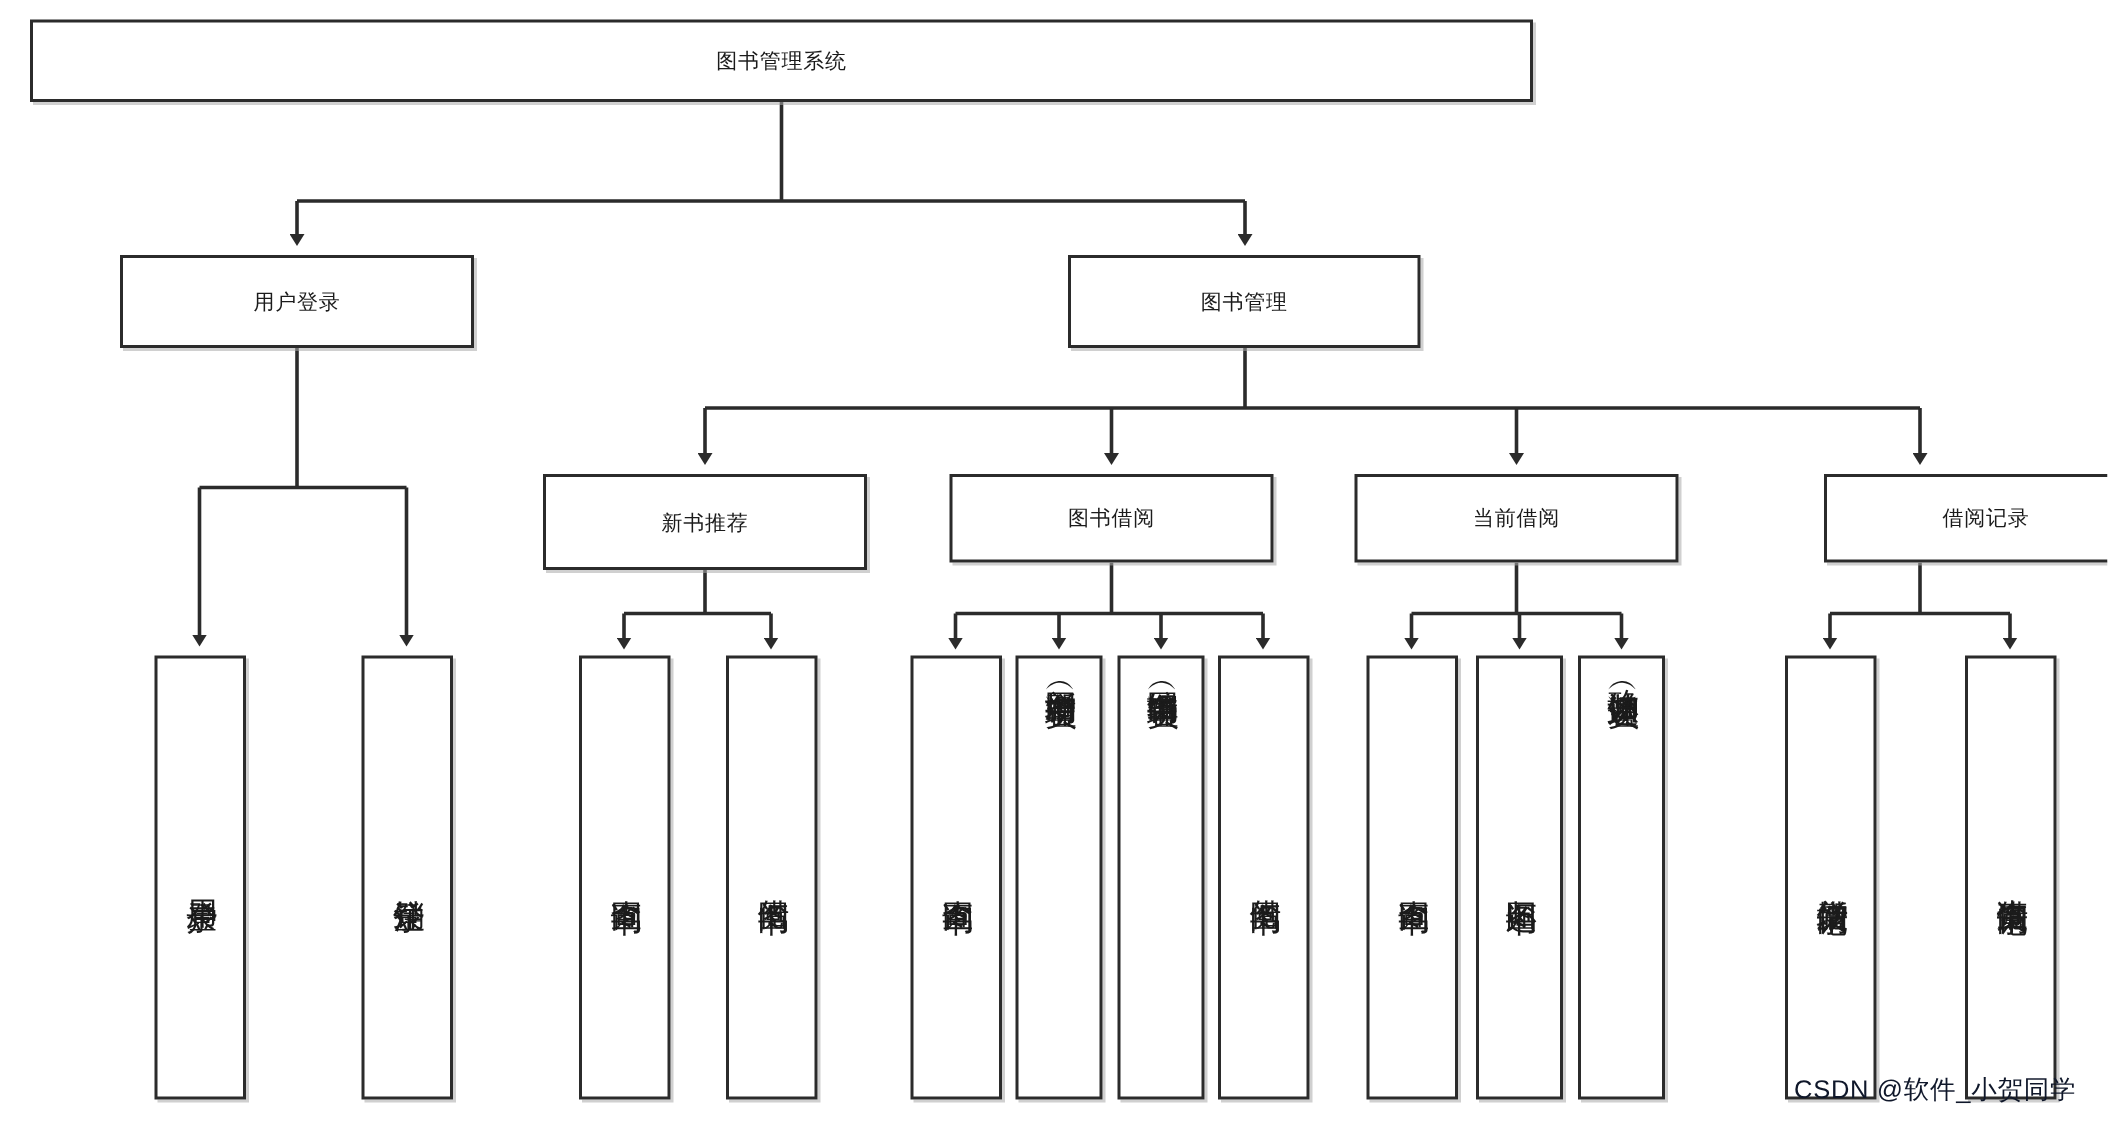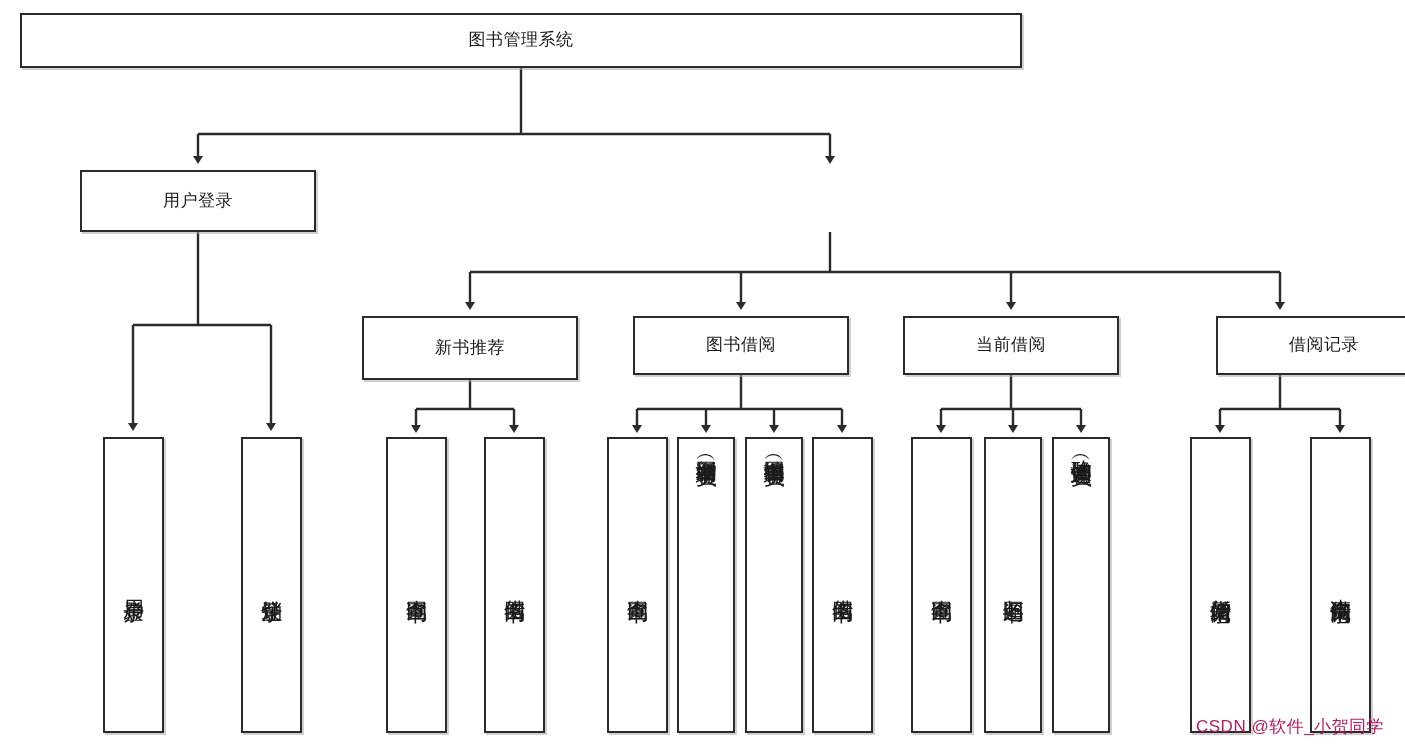"图书管理系统" .node .label { font-size: 17px -> 14px }
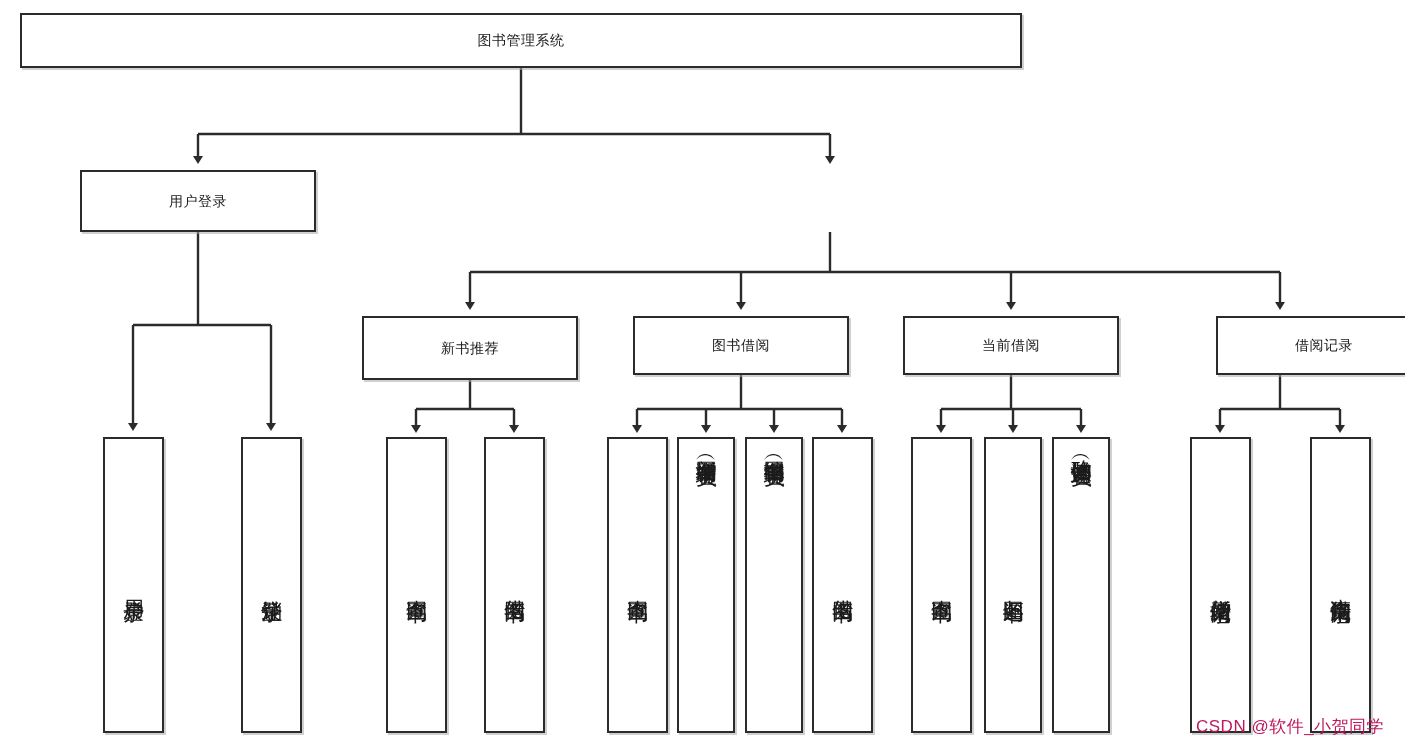"图书管理" div.node { html: none -> <div> <span>图书管理</span> </div> }
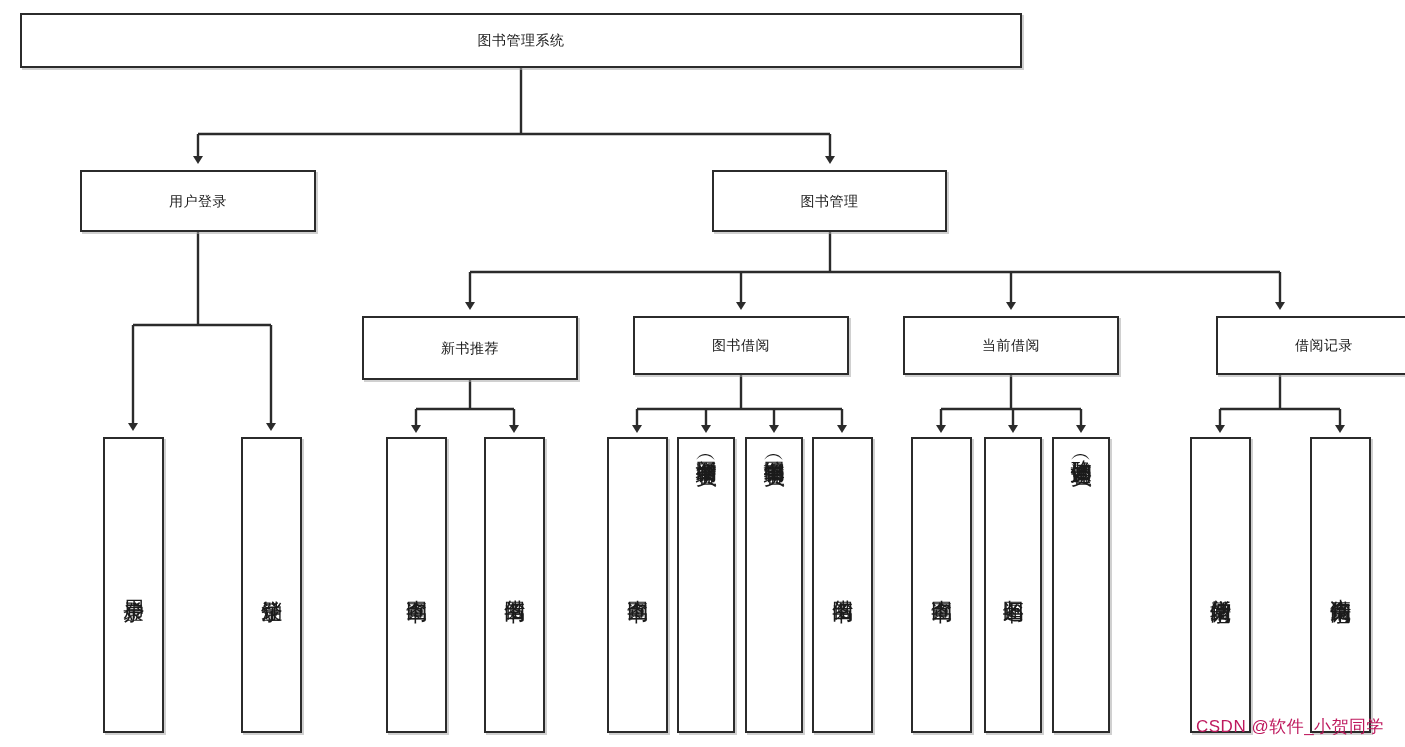"CSDN @软件_小贺同学" .watermark { color: #be185d -> #0f172a }
